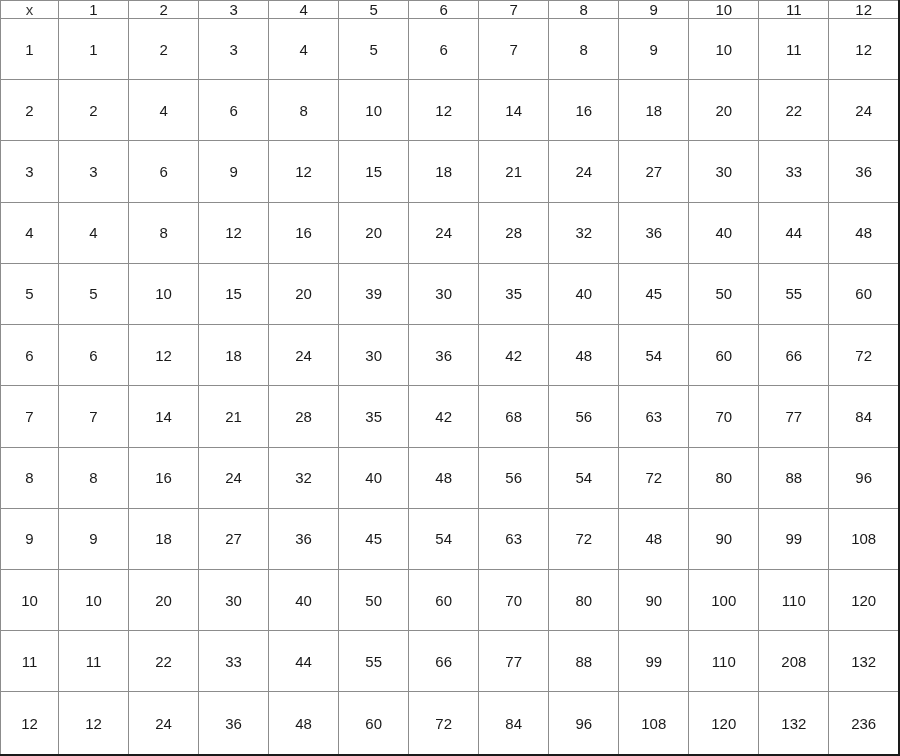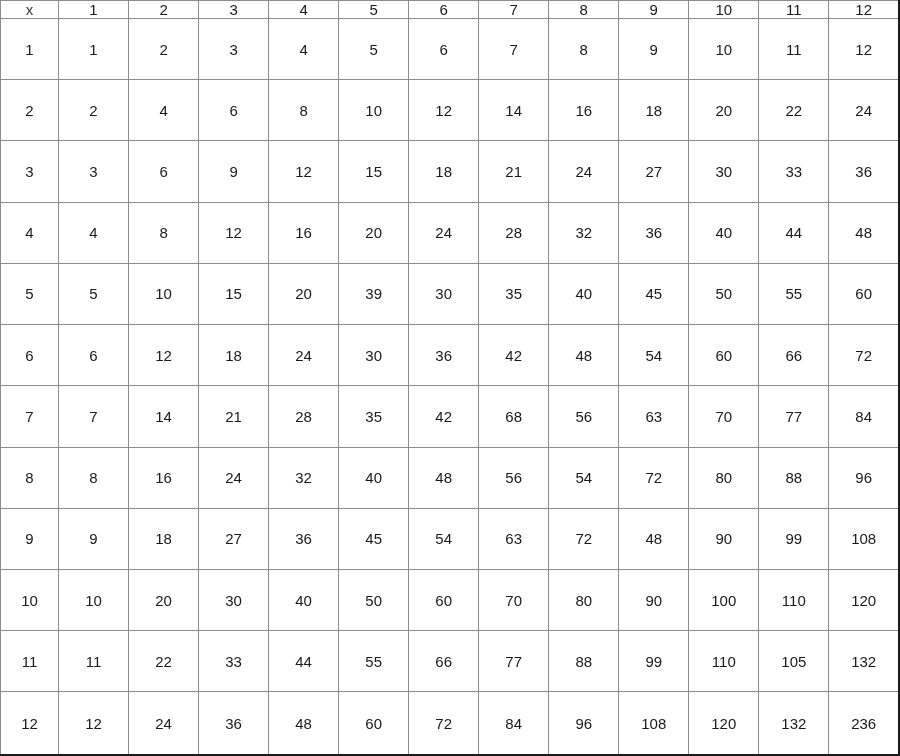"105" td.body-cell { text: 105 -> 208 }
